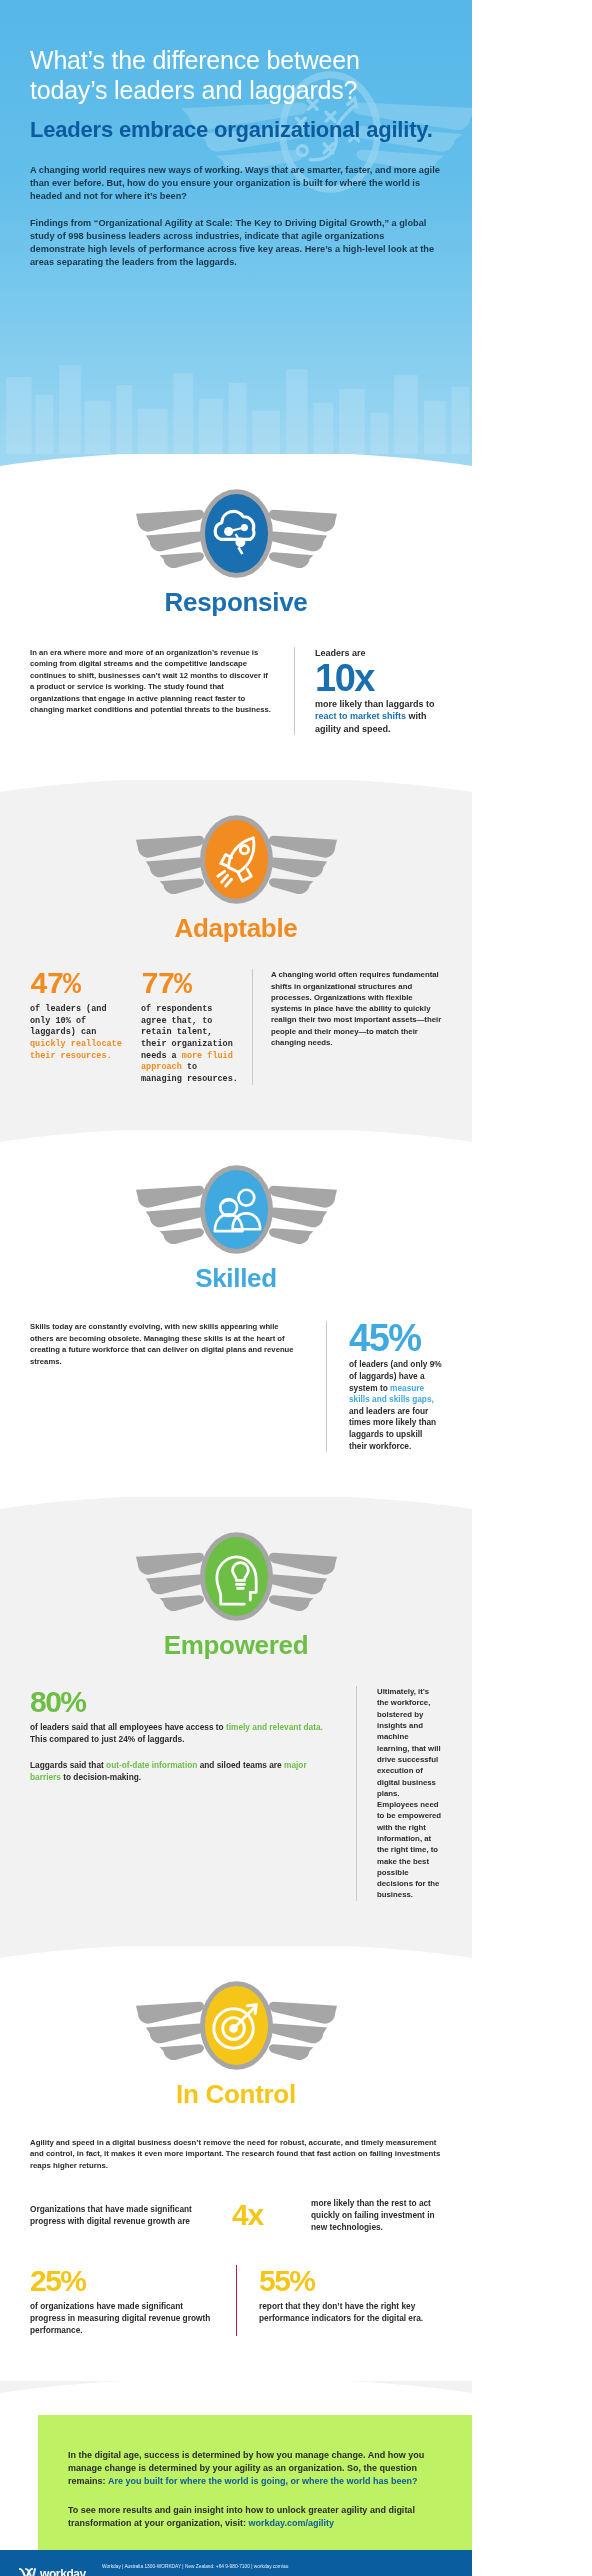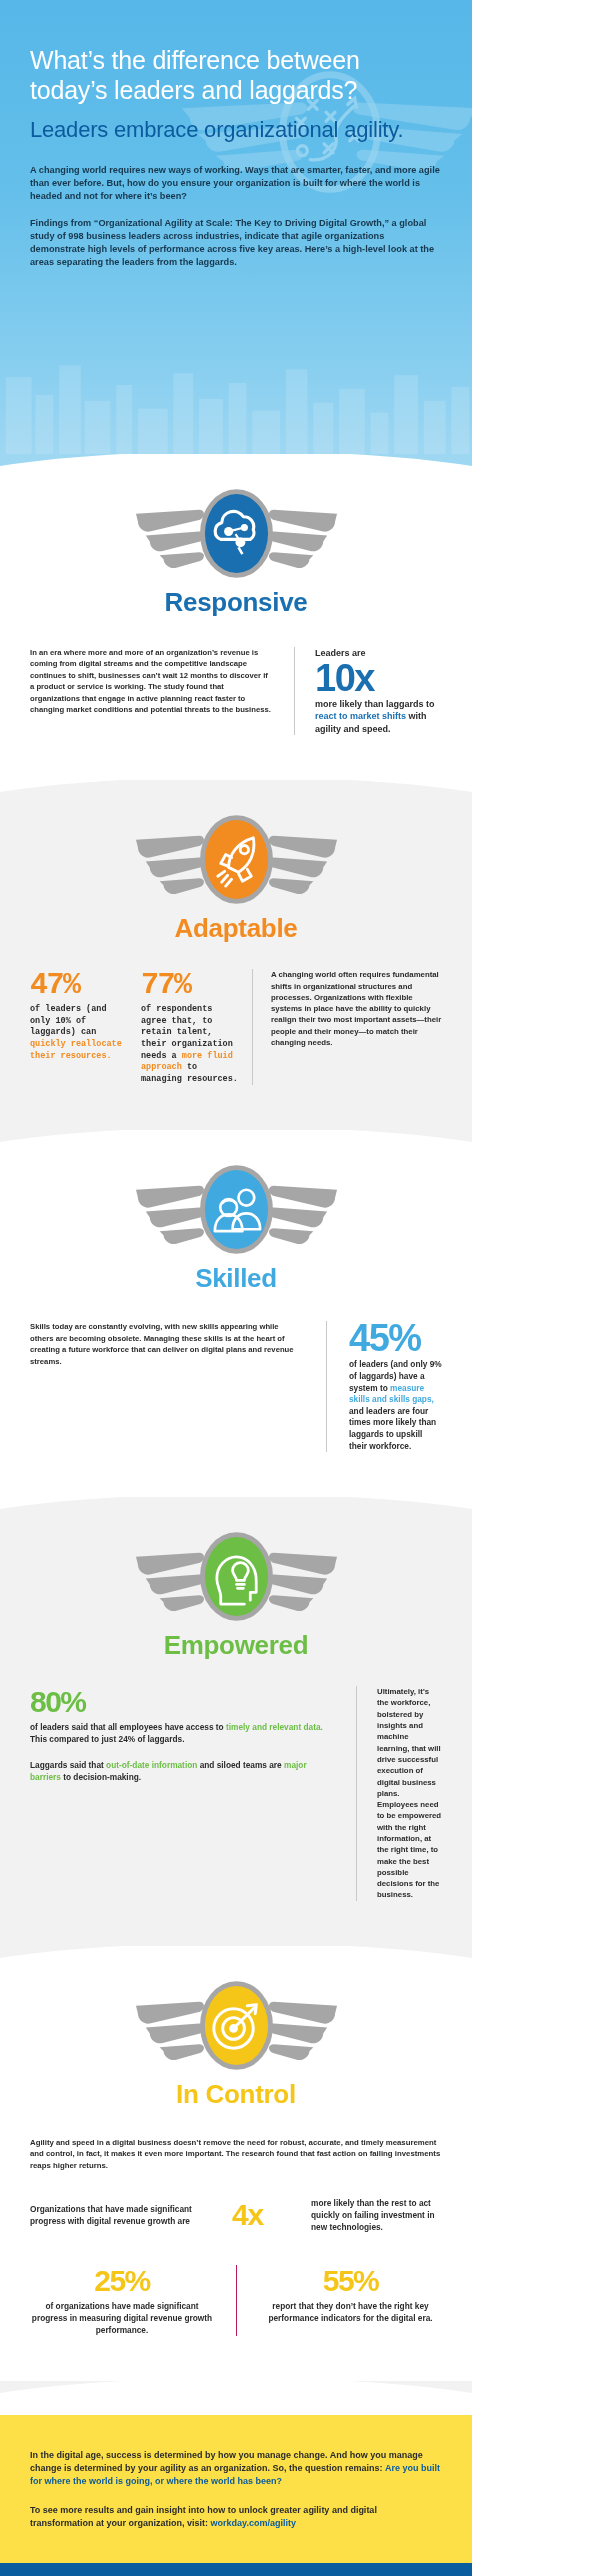"Leaders embrace organizational agility." h2.hero-a { font-weight: normal -> bold }
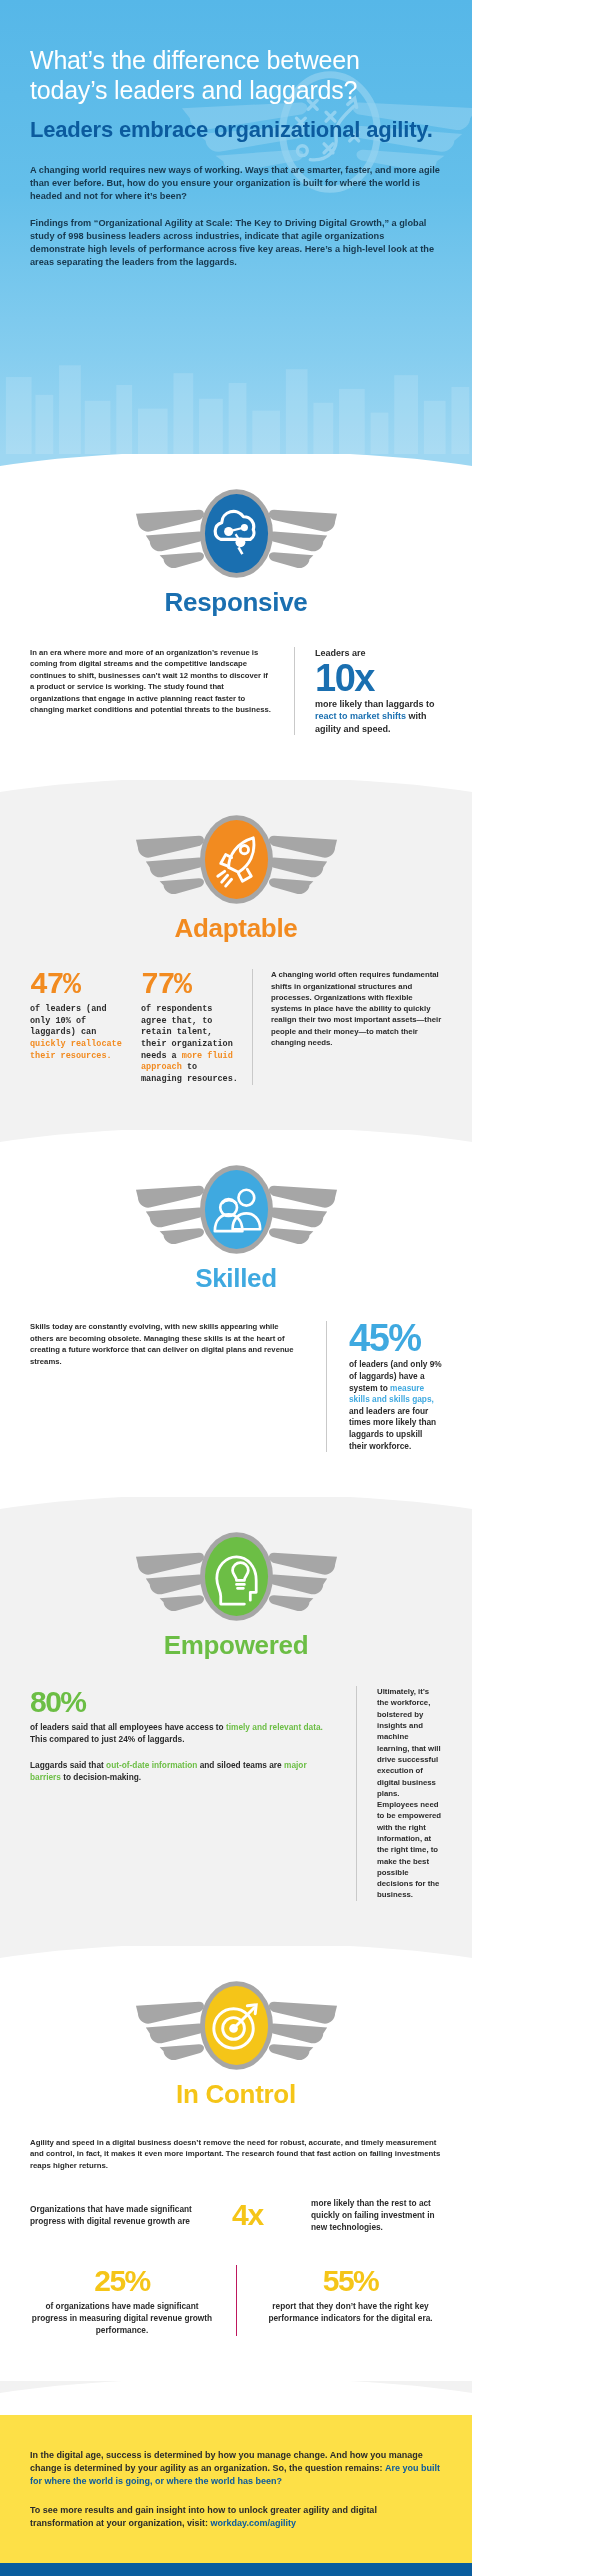"25%" .ic-pair .half { text-align: center -> none }
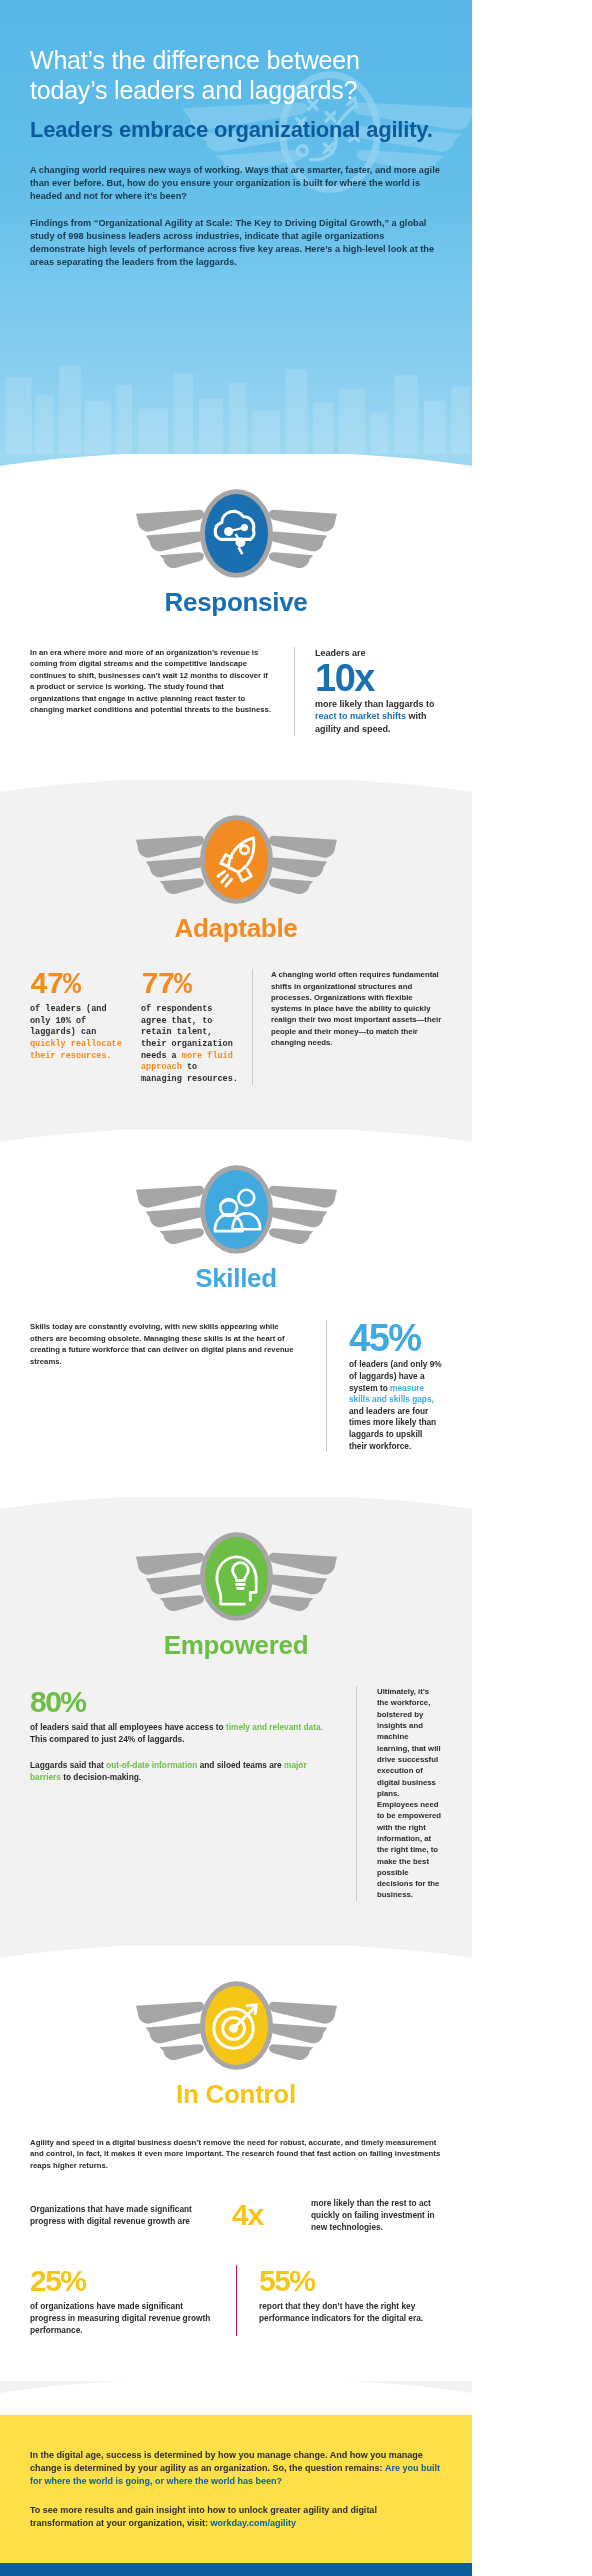"In the digital age, success" .closing { background: #fde047 -> #bef264; margin-left: none -> 38px; padding: 34px 30px 33px 30px -> 34px 30px 20px 30px }
